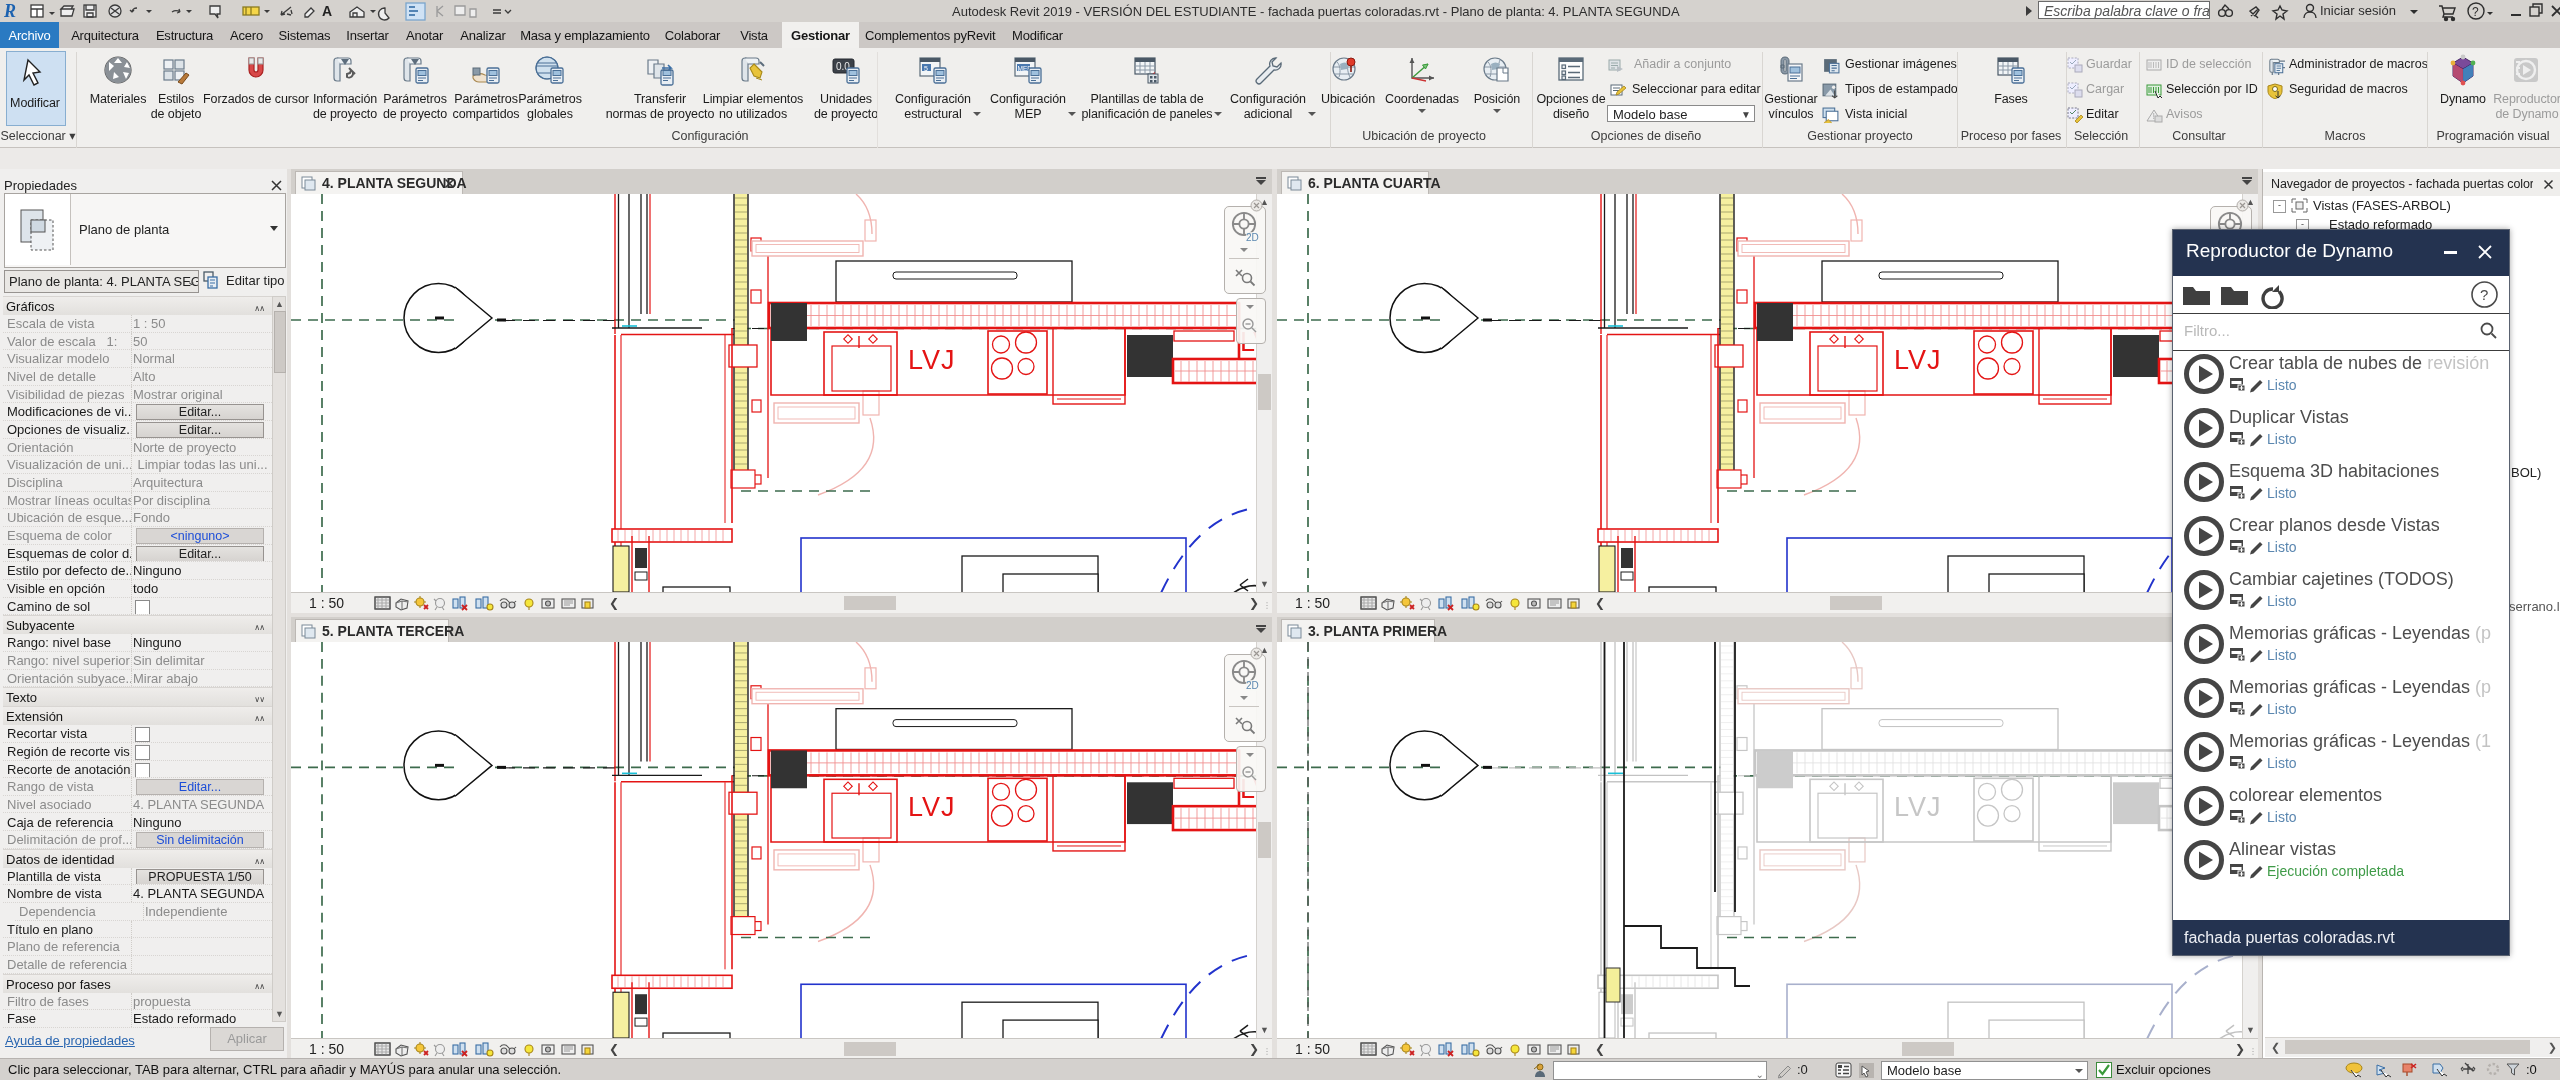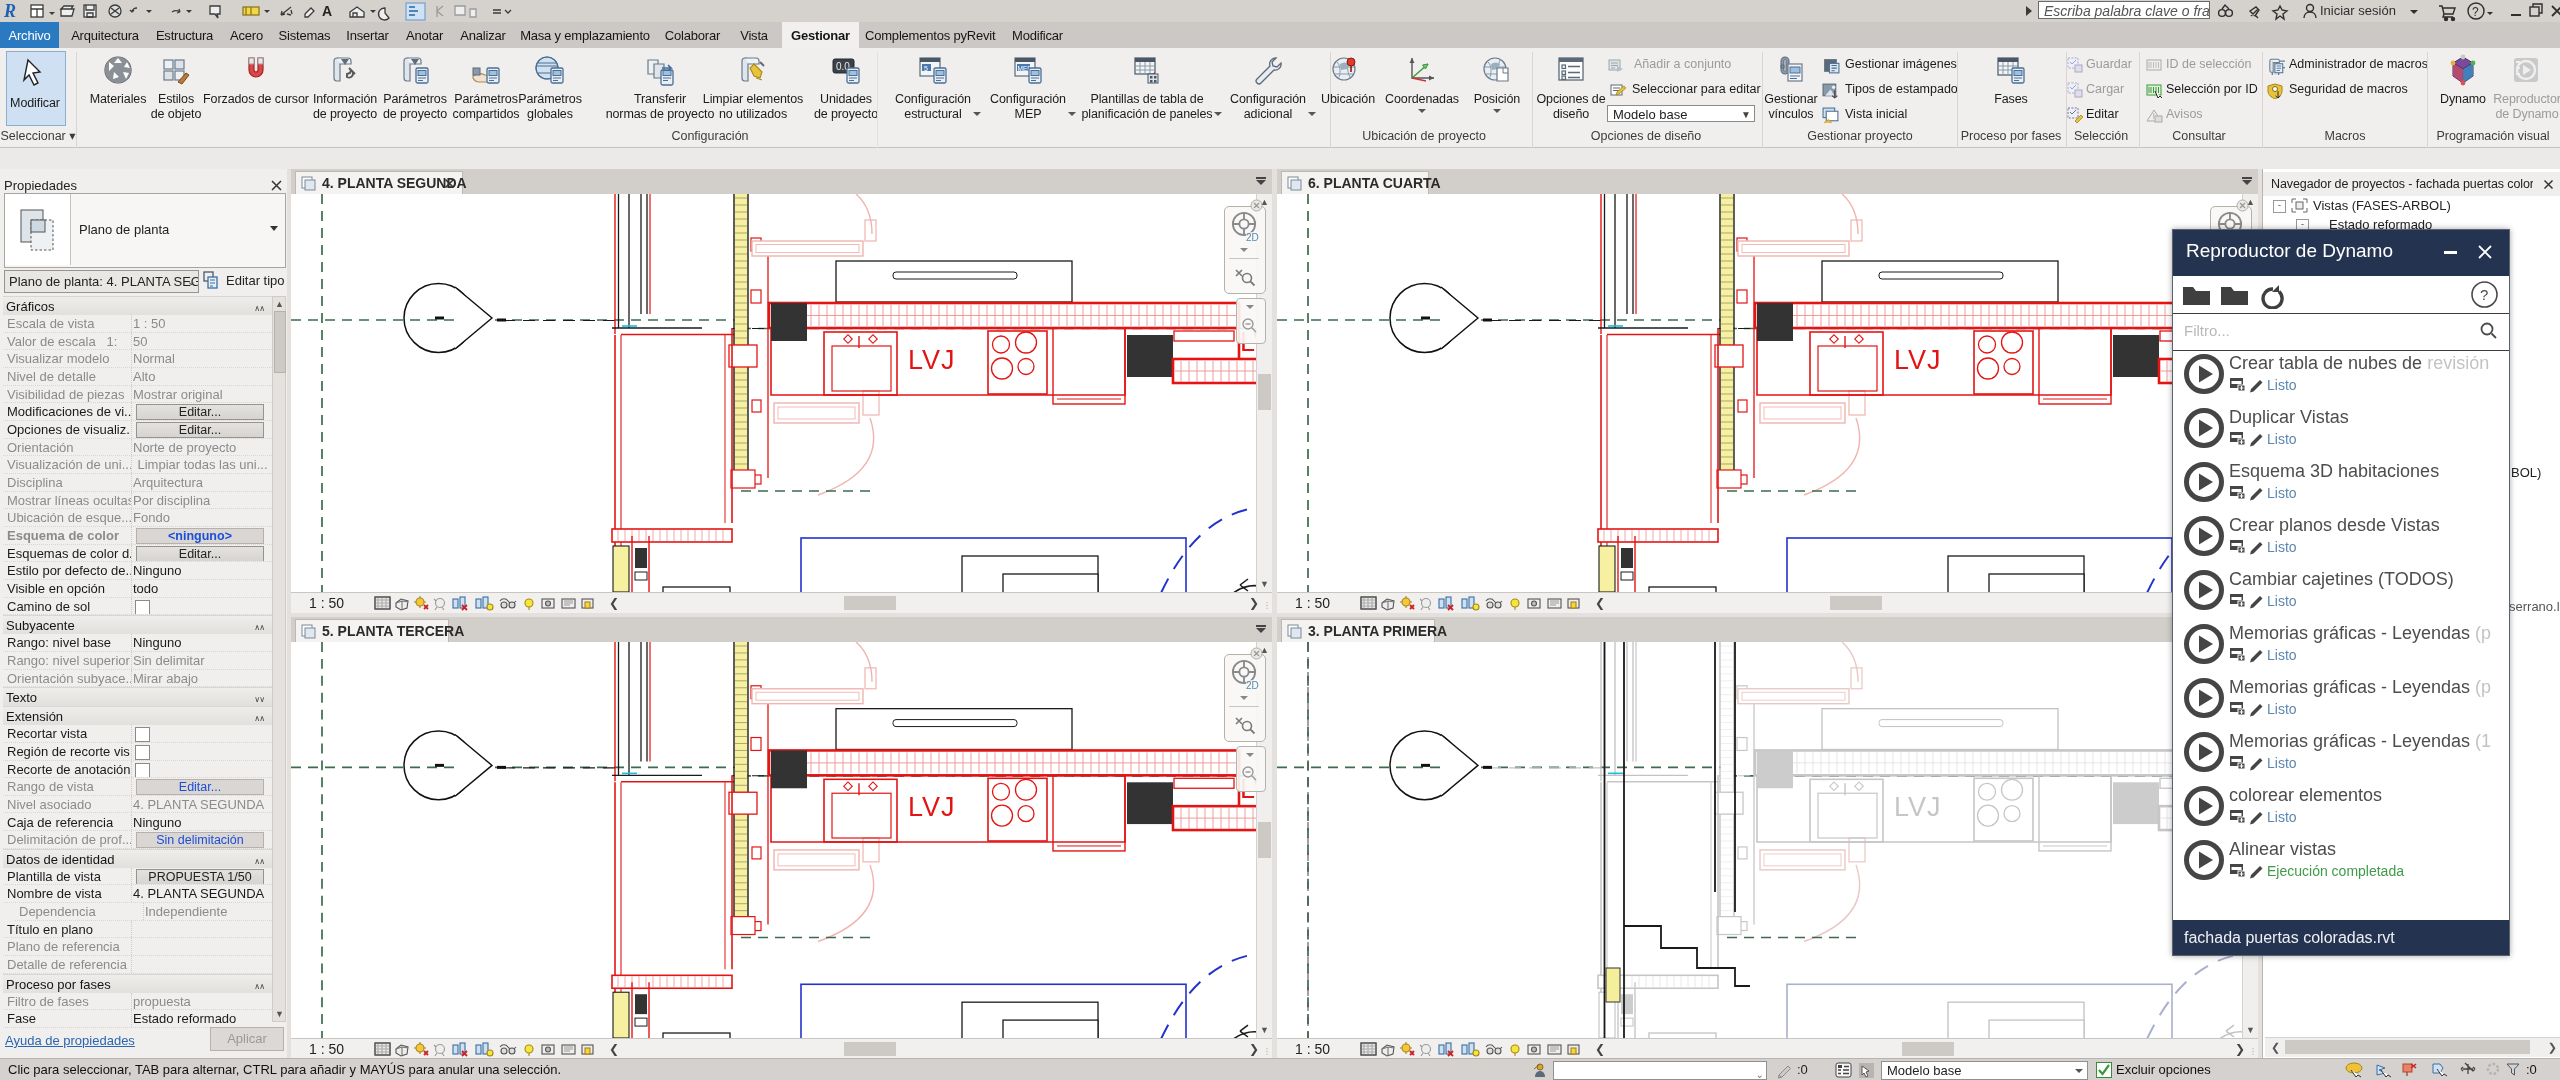"Autodesk Revit 2019 - VERSIÓN" div.abs { html: none -> <div>Autodesk Revit 2019 - VERSIÓN DEL ESTUDIANTE - fachada puertas coloradas.rvt - Plano de planta: 4. PLANTA SEGUNDA</div> }
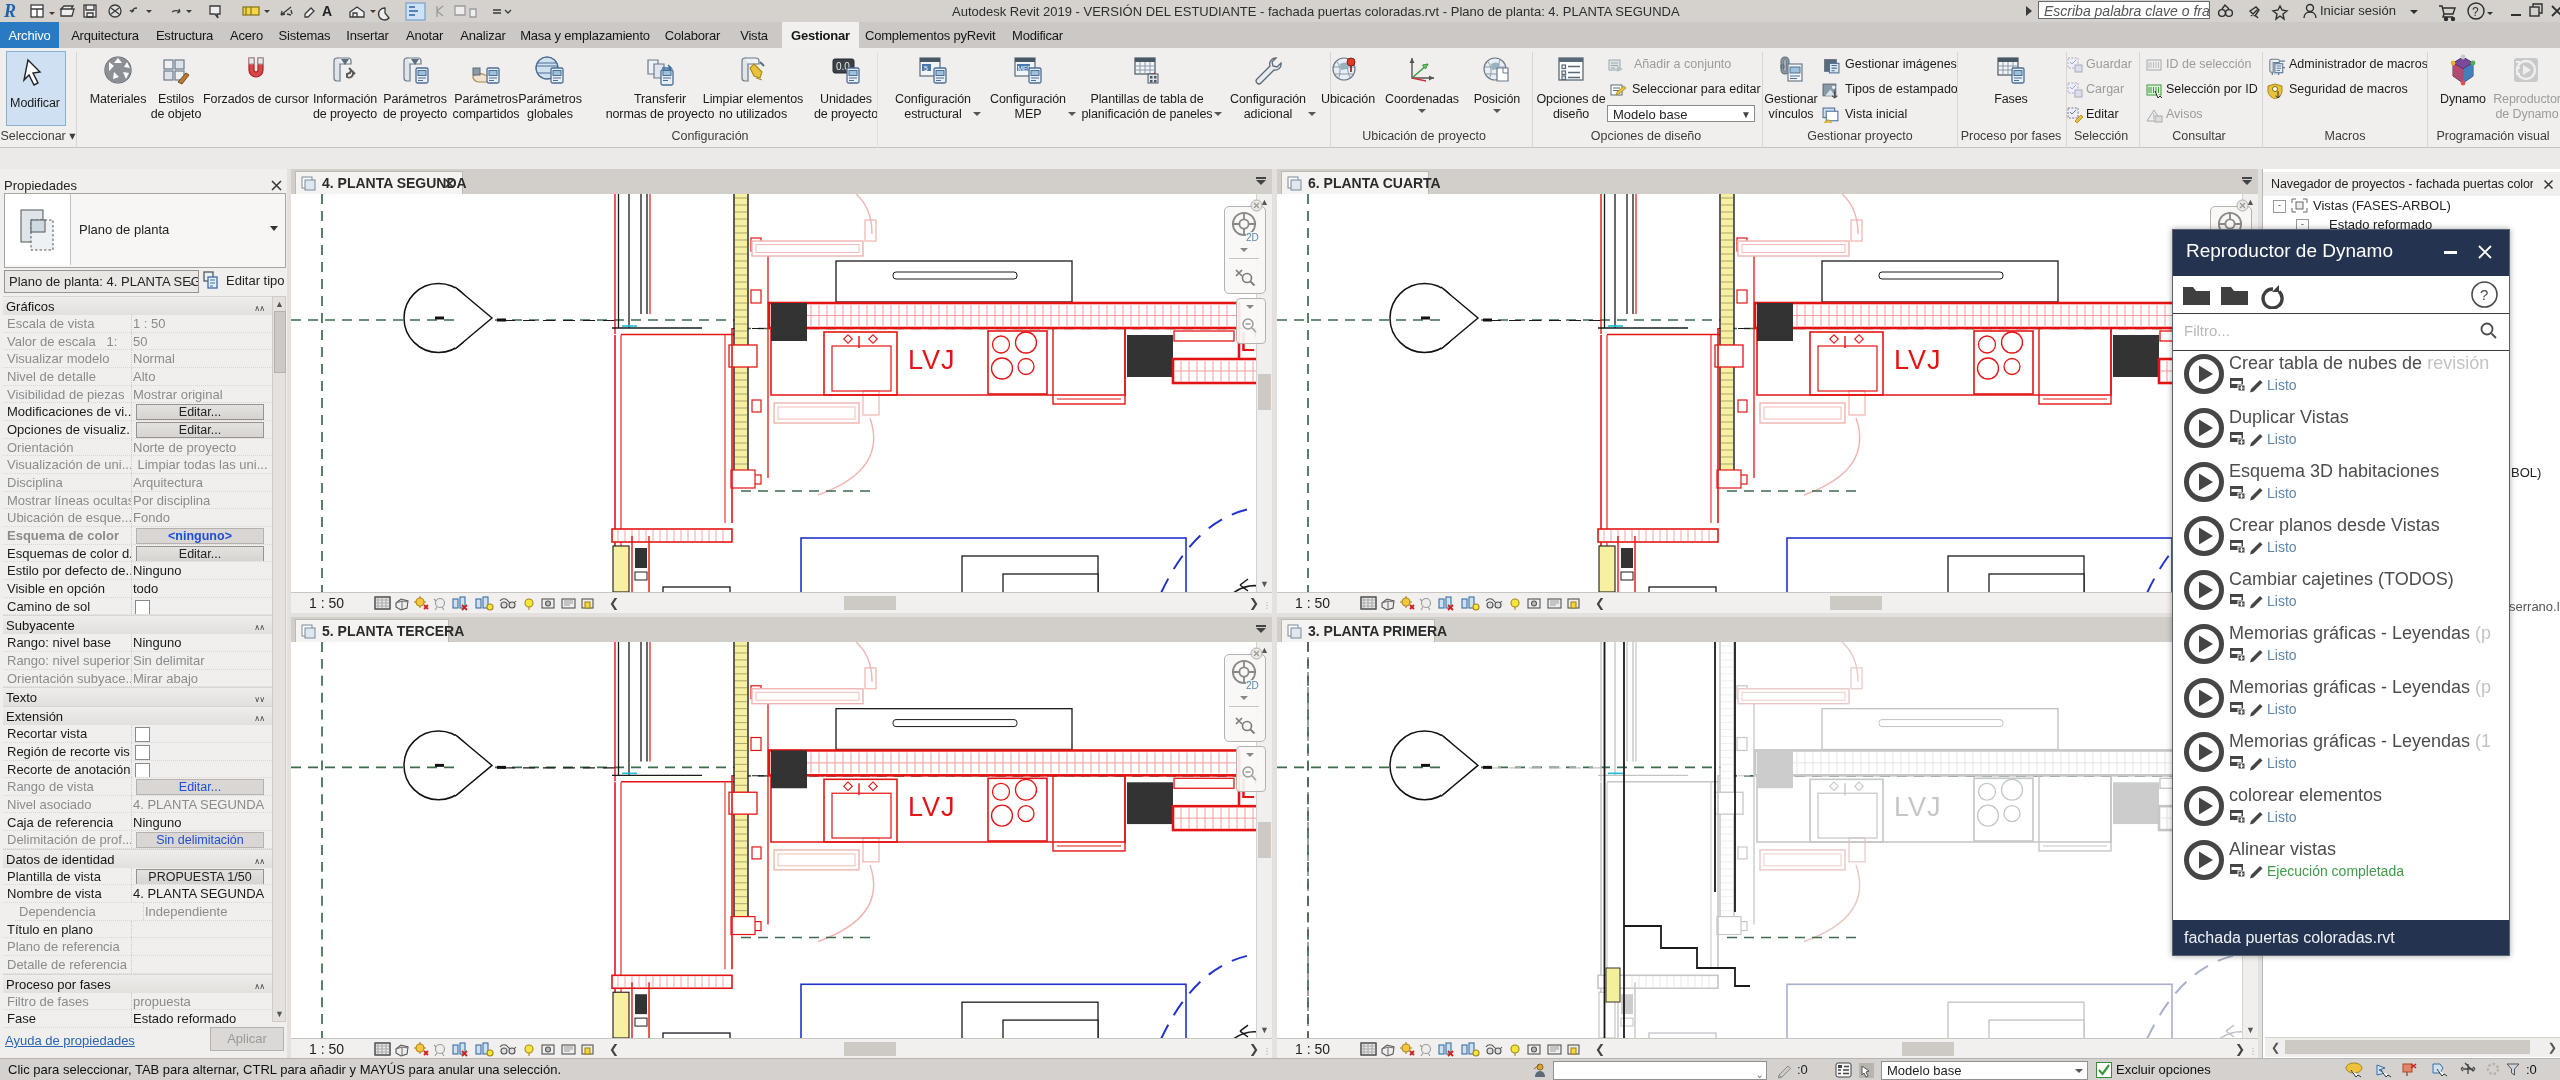"Esquema de color" div.prow { font-weight: bold -> none }
